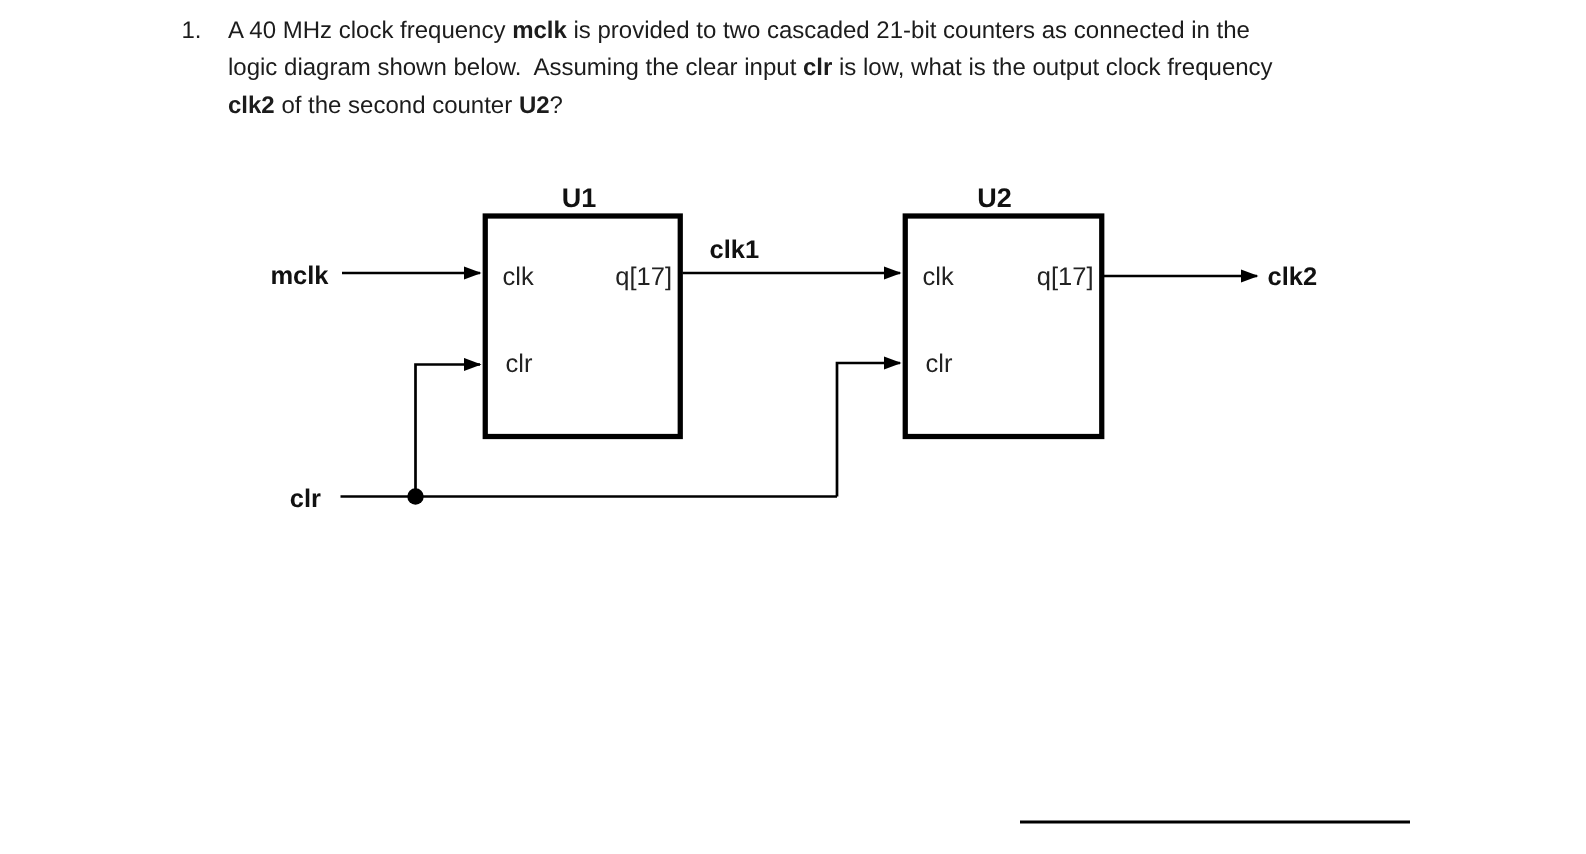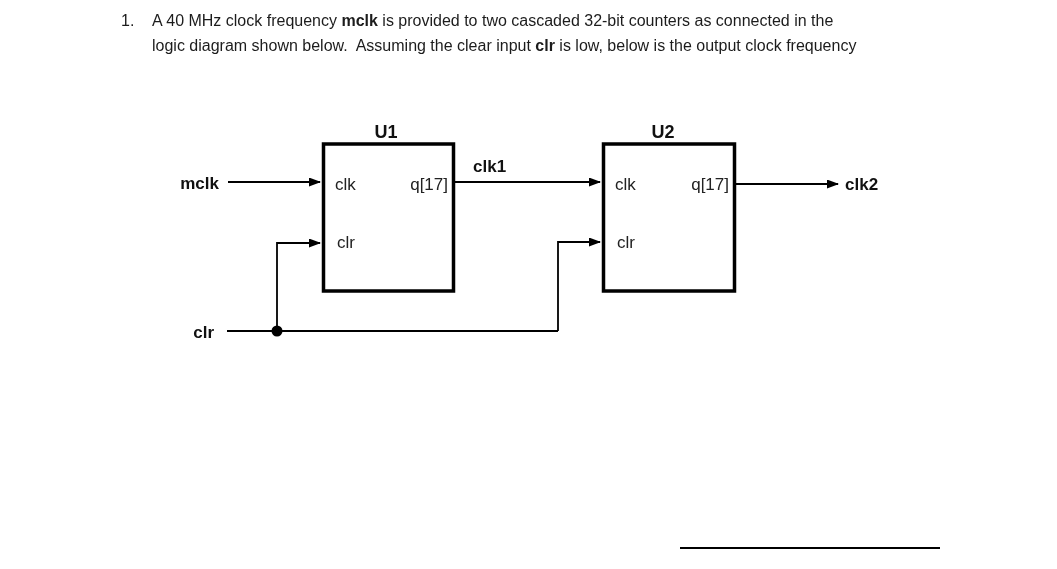"is provided to two cascaded" span { text: 32-bit -> 21-bit }
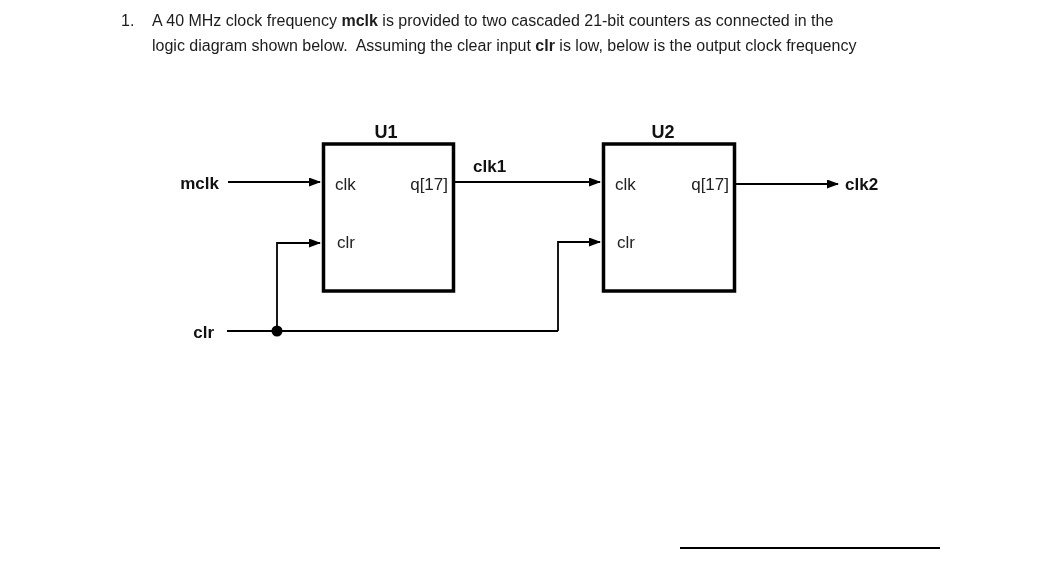"is low, below is the" span { text: below -> what }
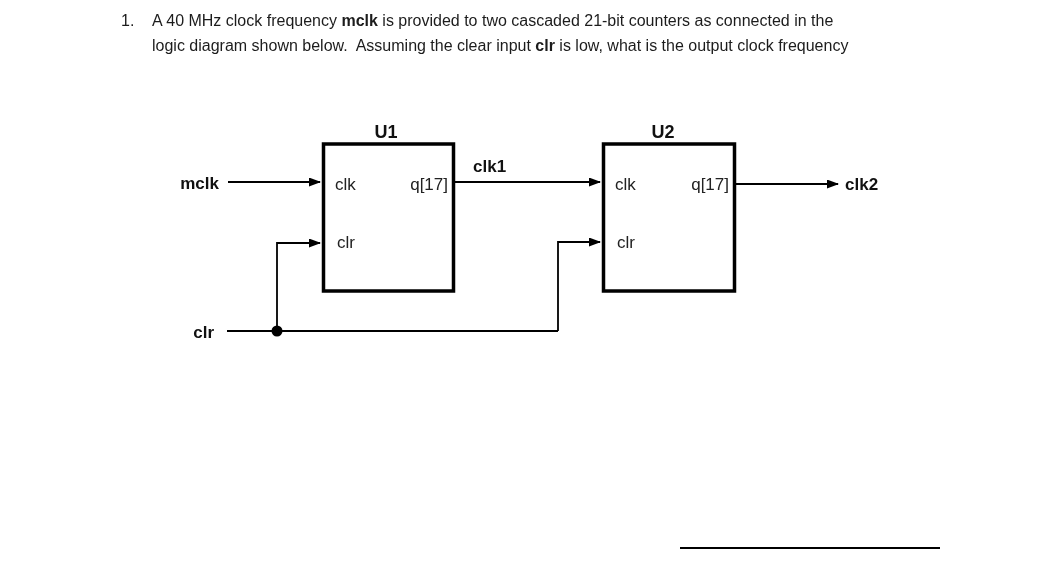"clk2 of the second counter" div.q-line { html: none -> <div><span>clk2</span><span> of the second counter </span><span>U2</span><span>?</span></div> }
